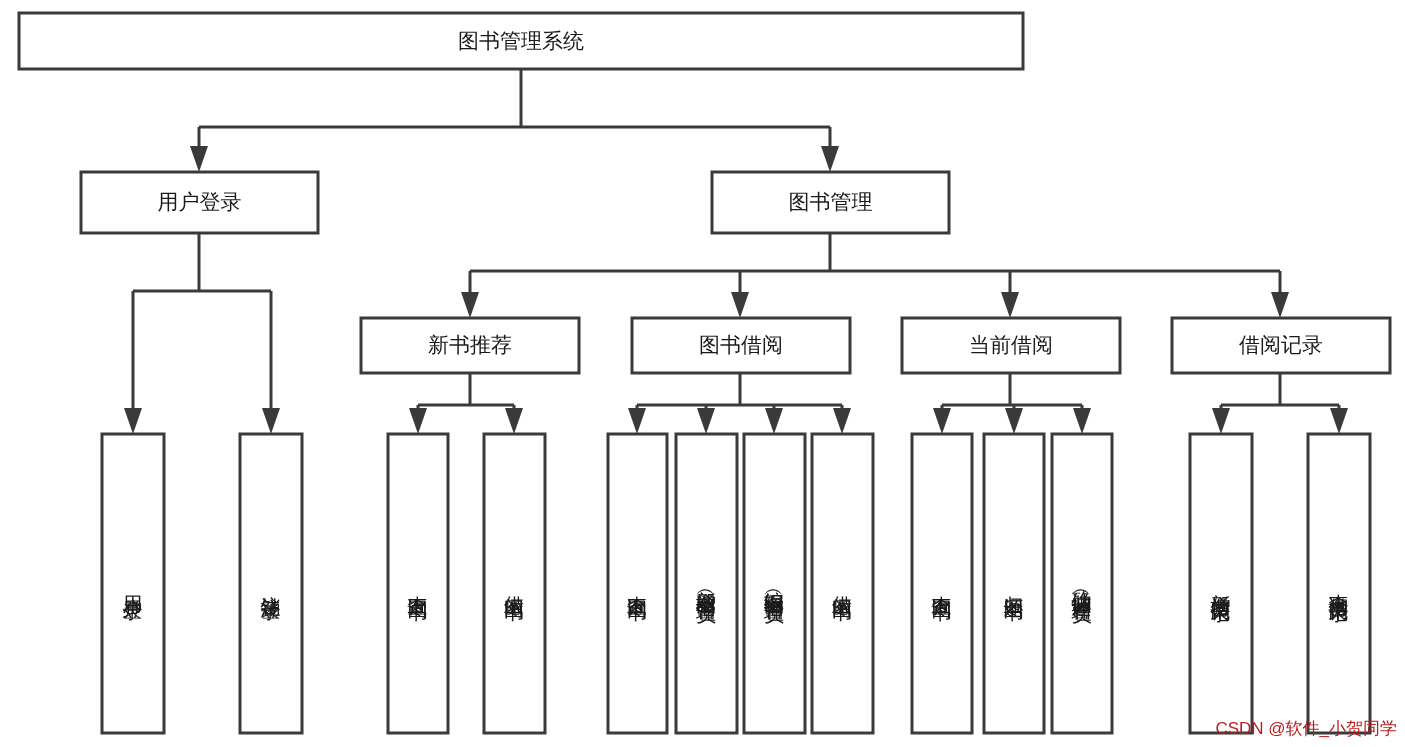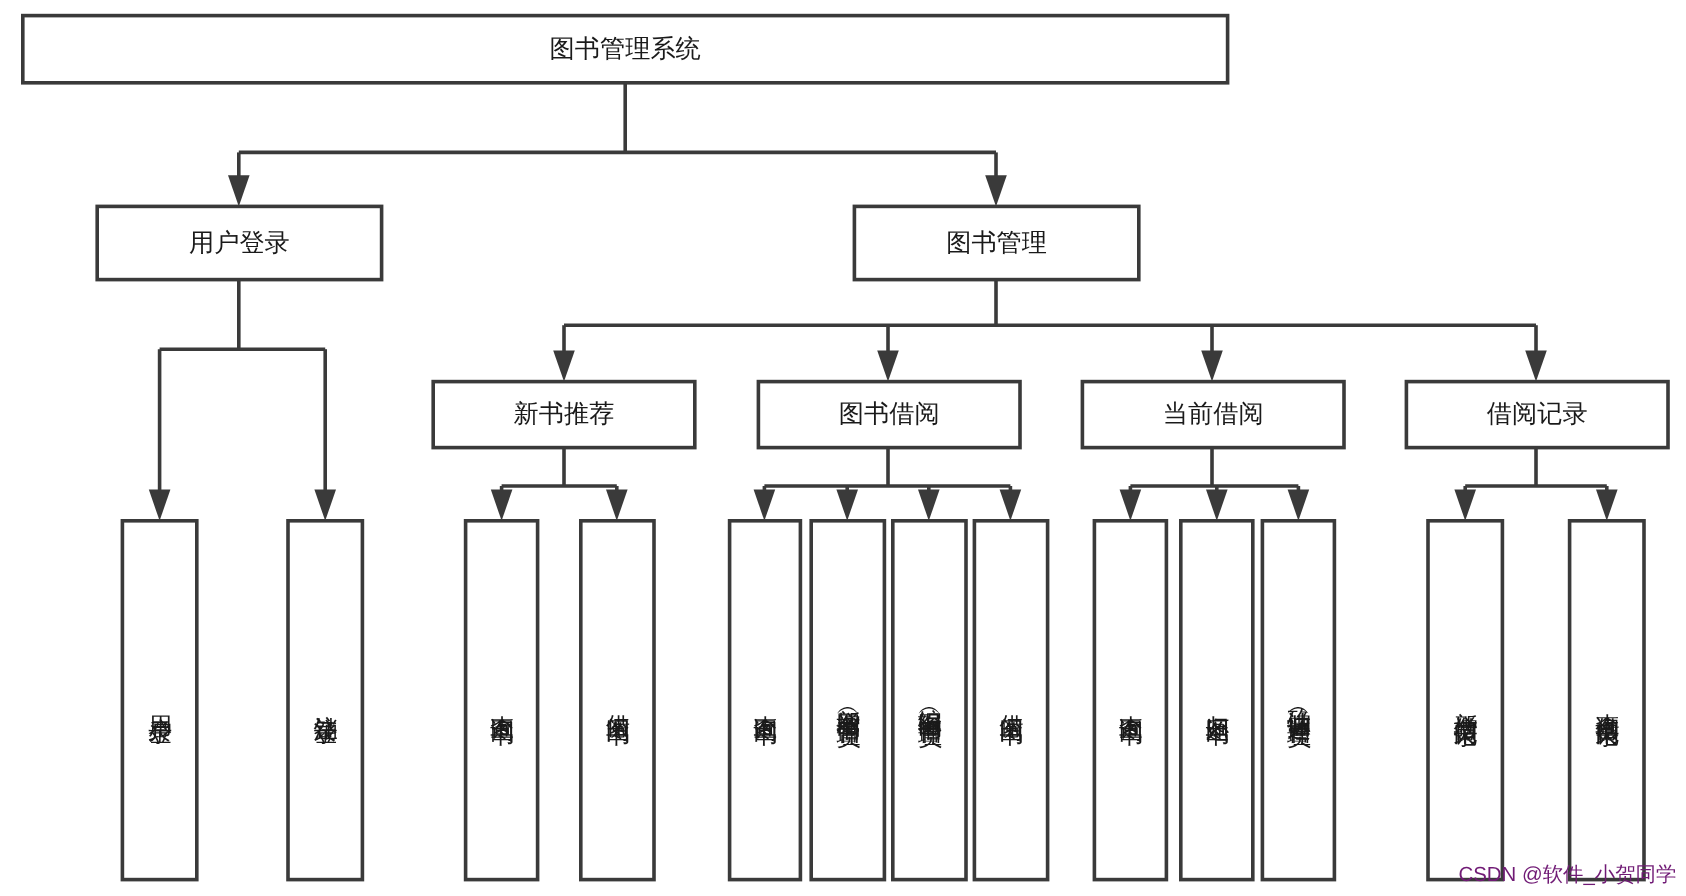"CSDN @软件_小贺同学" .watermark { color: #701a75 -> #b91c1c }
